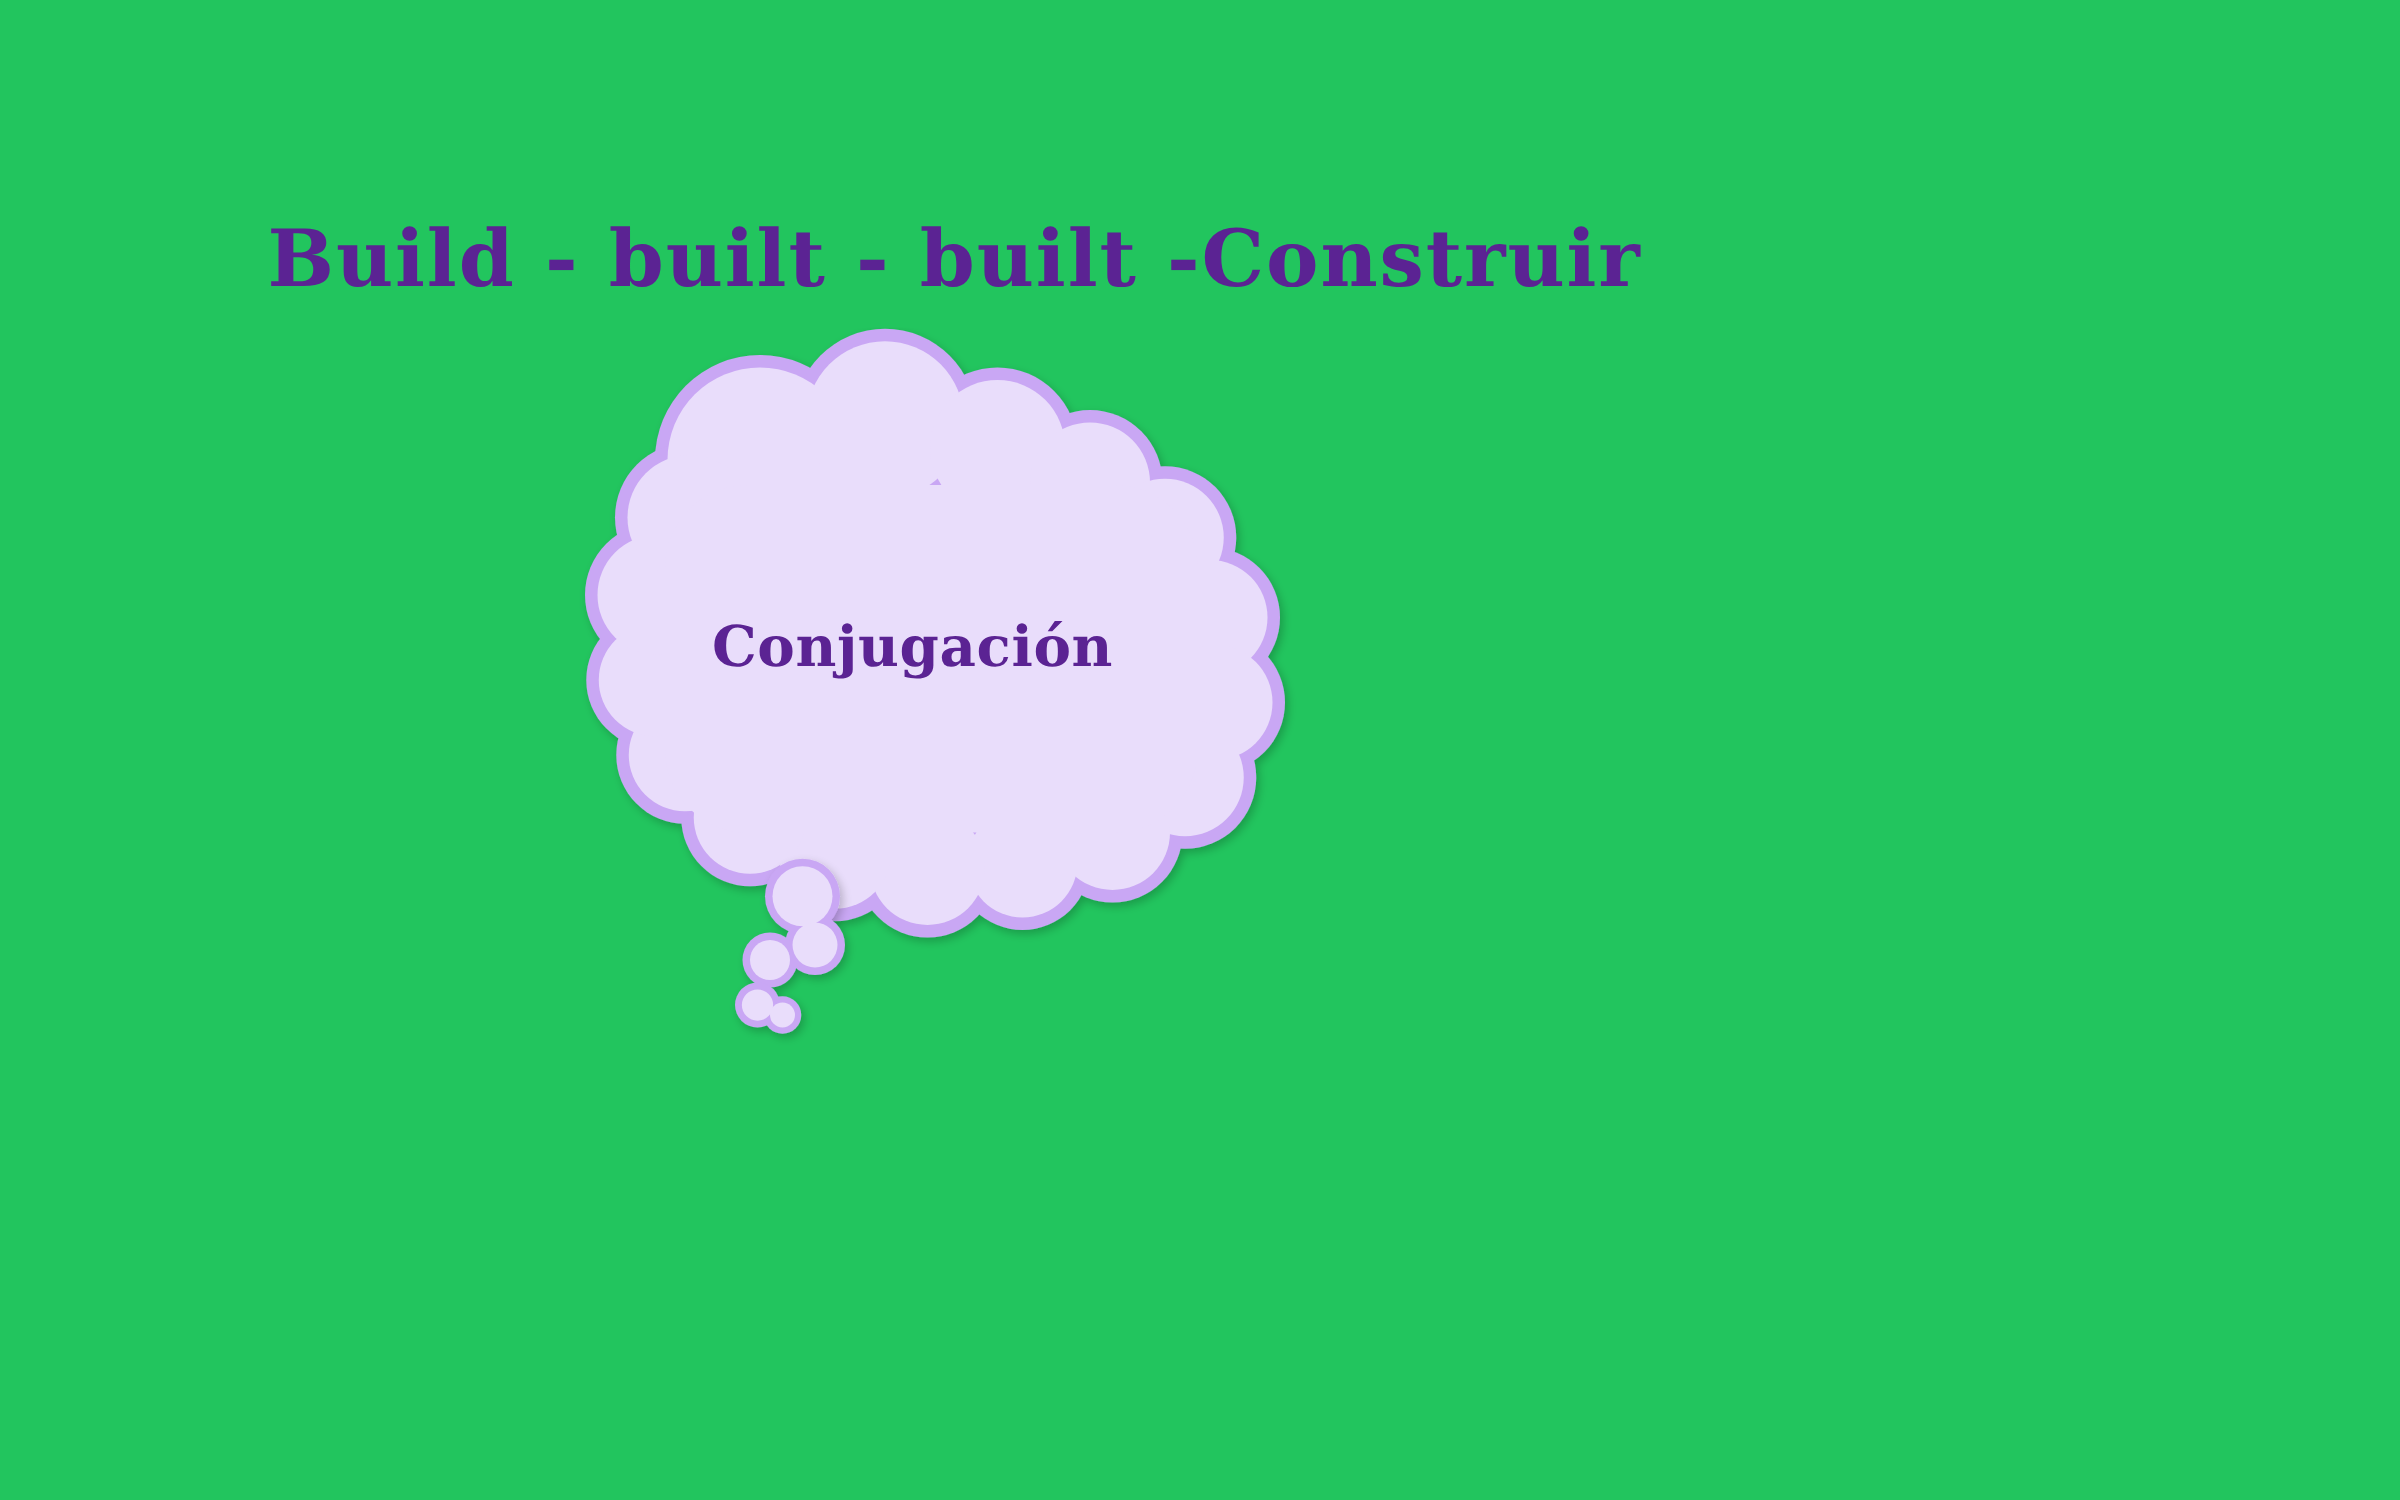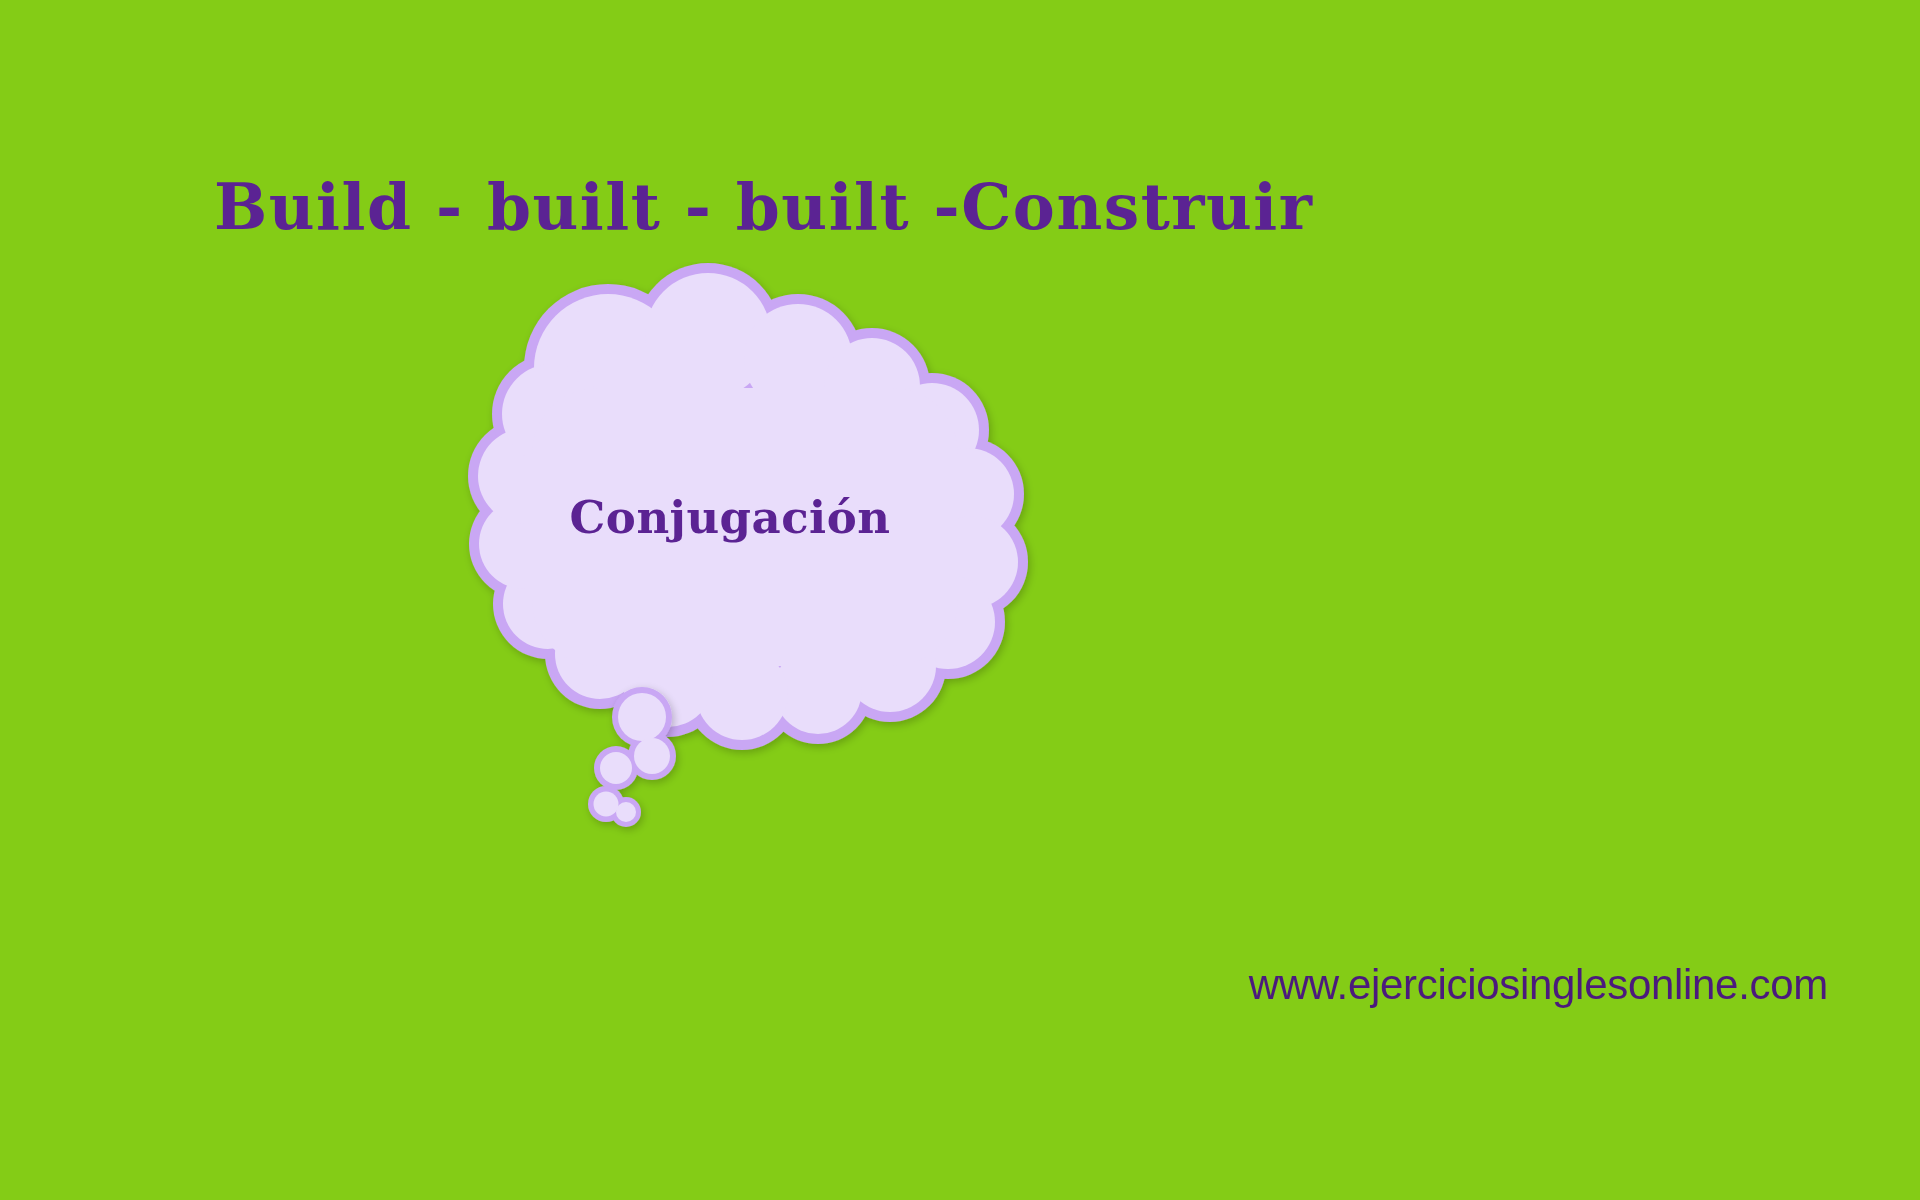"Build - built - built" #canvas { background: #84cc16 -> #22c55e }
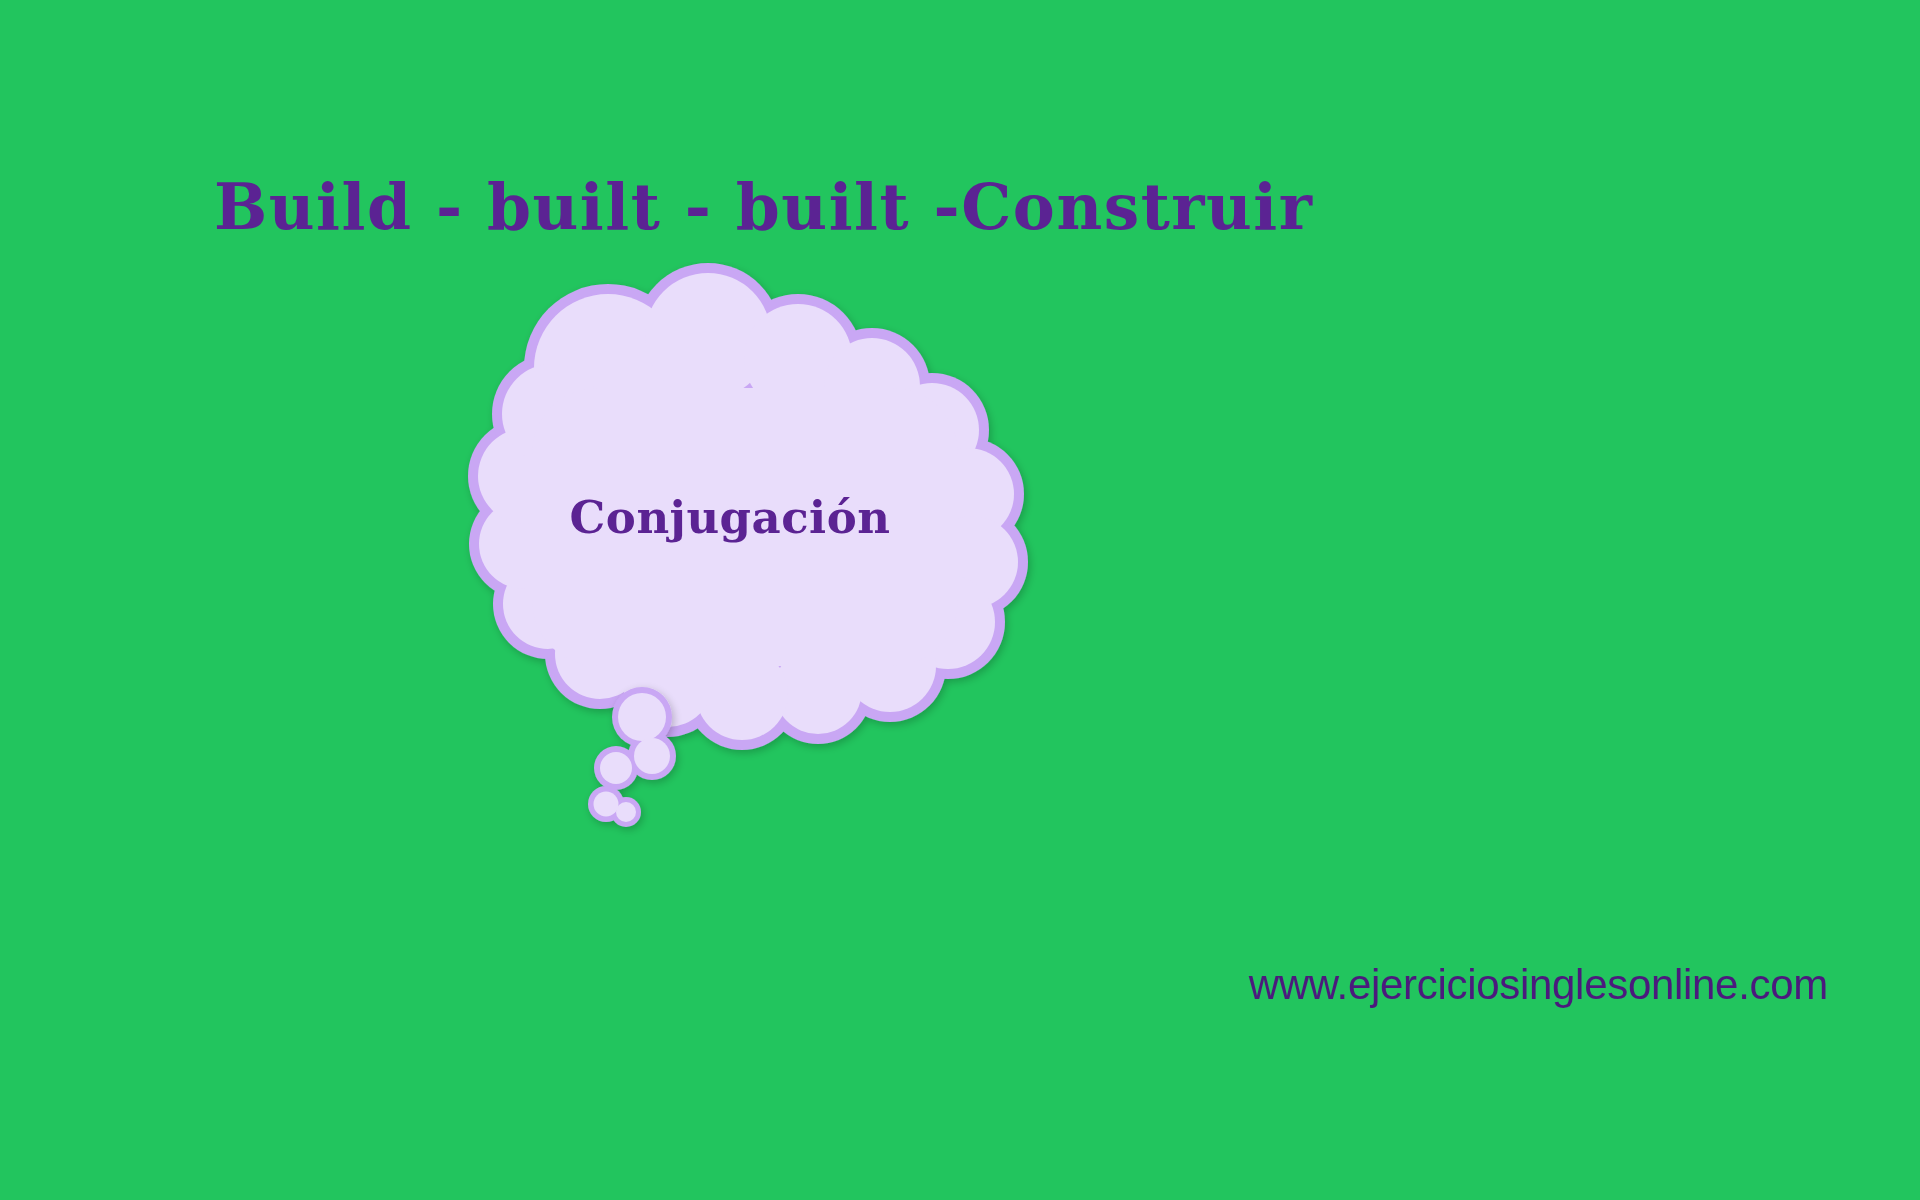"www.ejerciciosinglesonline.com" div { html: <div>www.ejerciciosinglesonline.com</div> -> none }
